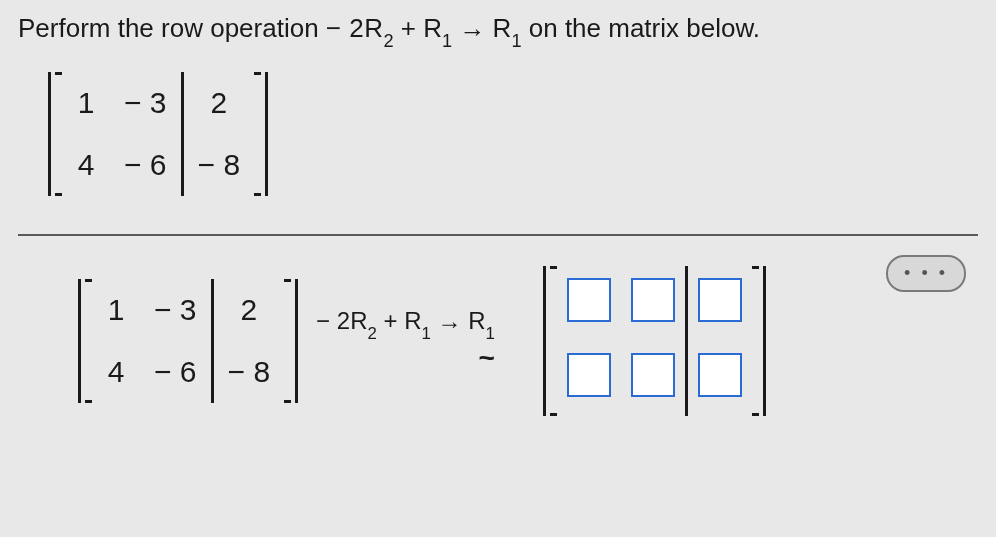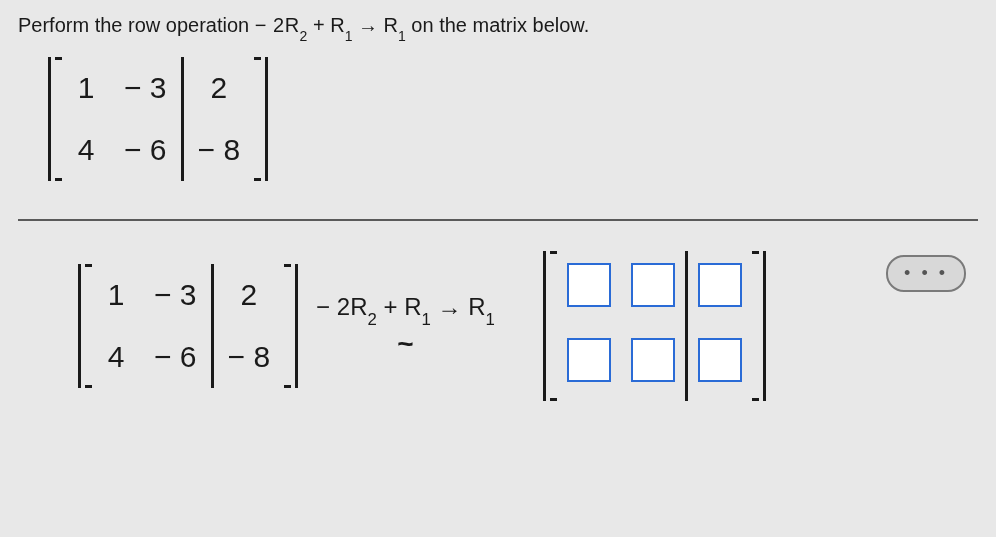"Perform the row operation −" .instruction { font-size: 20px -> 26px; margin-bottom: 16px -> 22px }
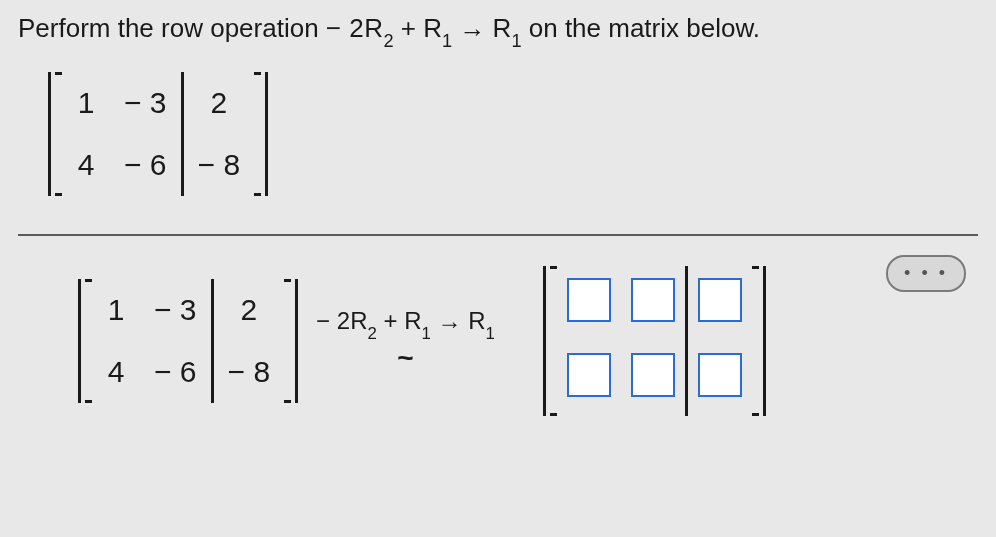"− 2R2 + R1 →" .transform { align-items: center -> flex-end }
